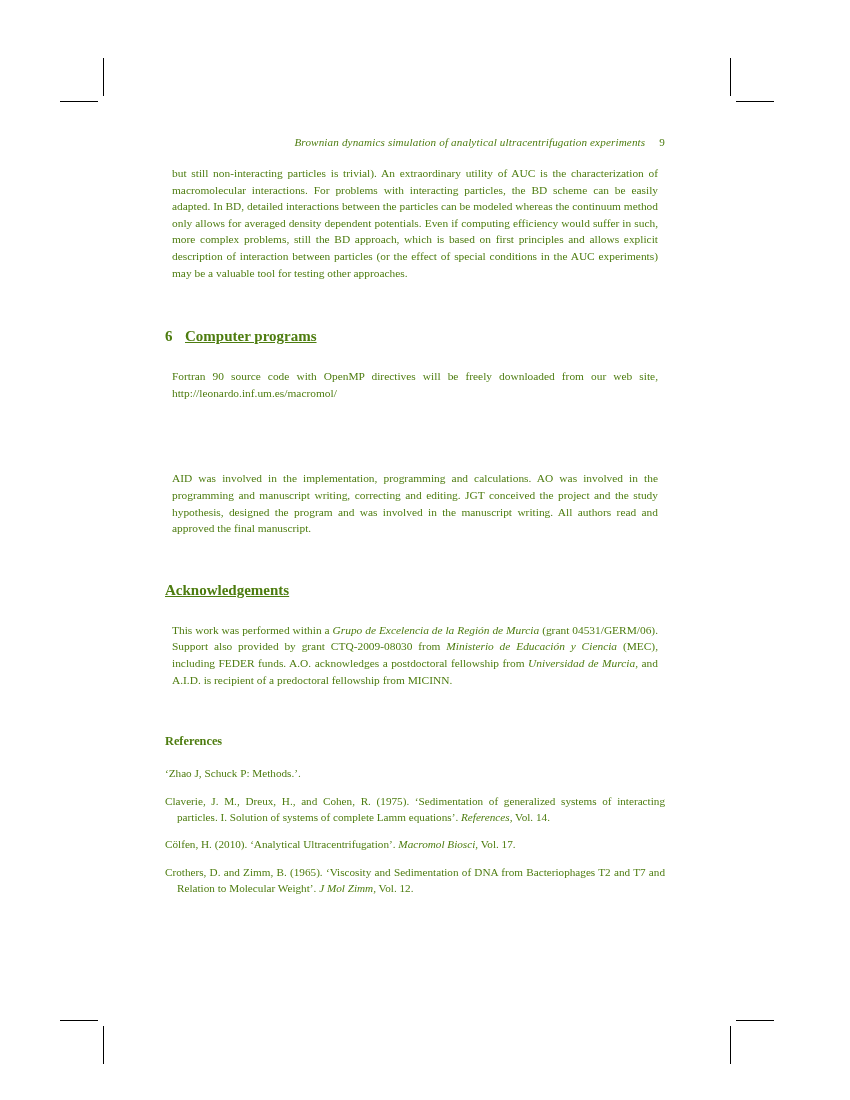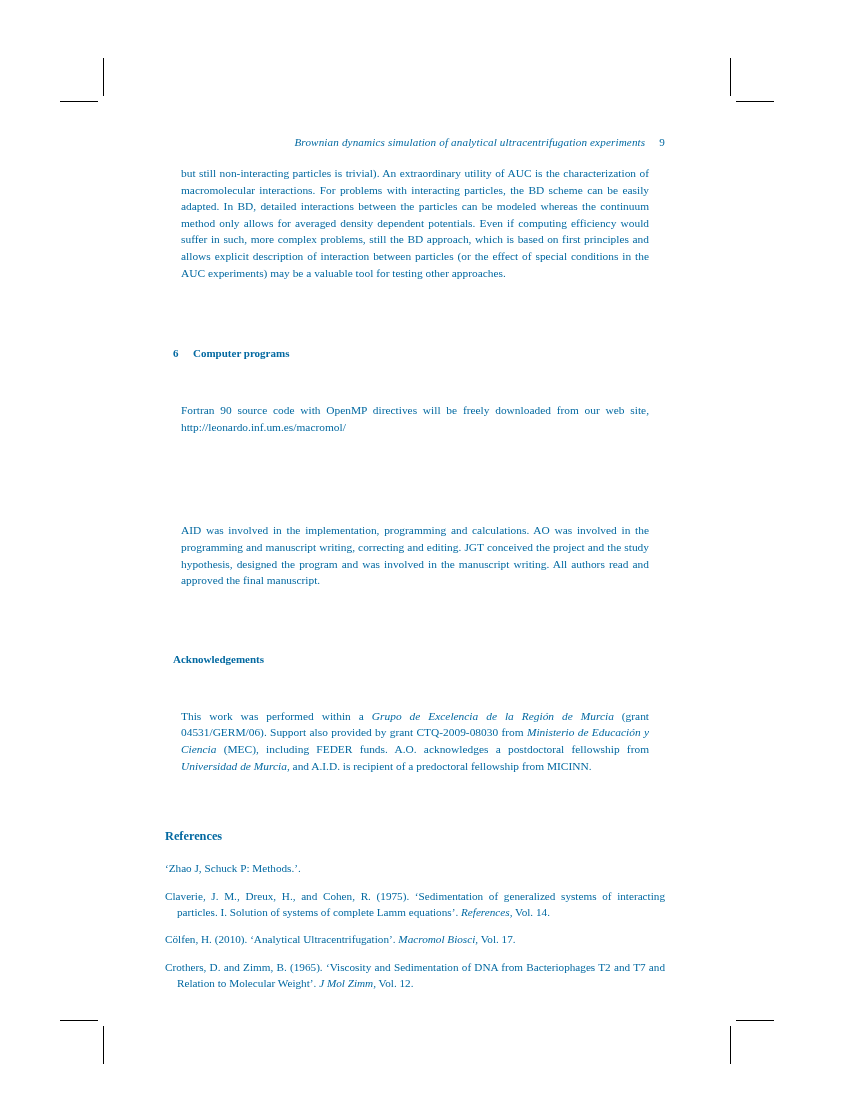"Brownian dynamics simulation of" .page { color: #0369a1 -> #4d7c0f }
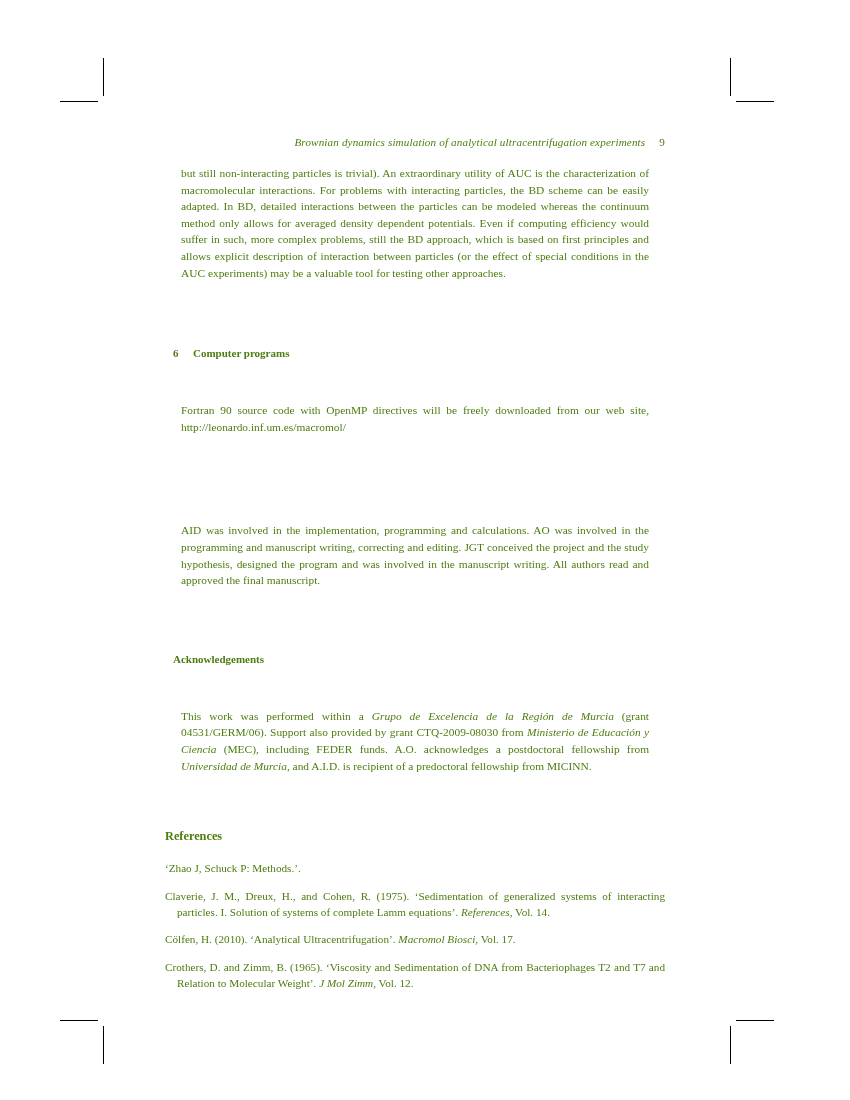"but still non-interacting particles is" p.body { margin: 16px -> 7px }
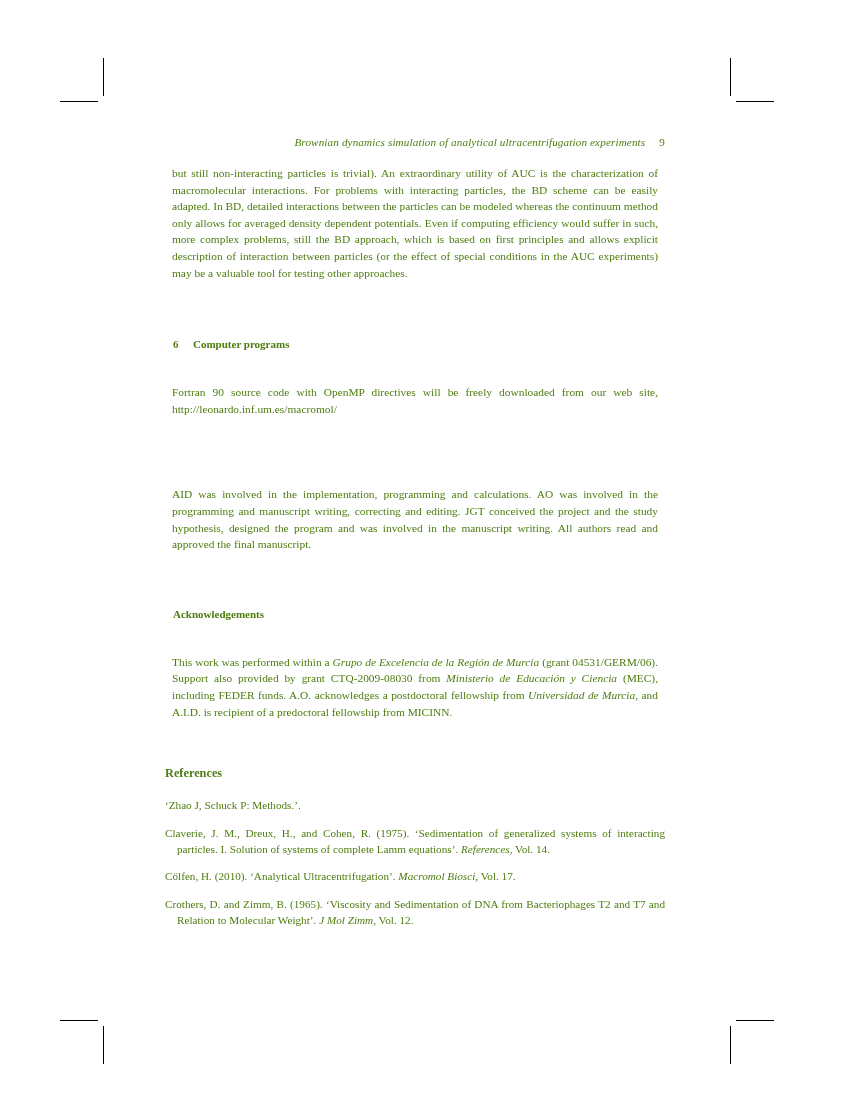"6 Computer programs" h2.section { font-size: 11px -> 15px; margin: 8px -> 0; text-decoration: none -> underline }
